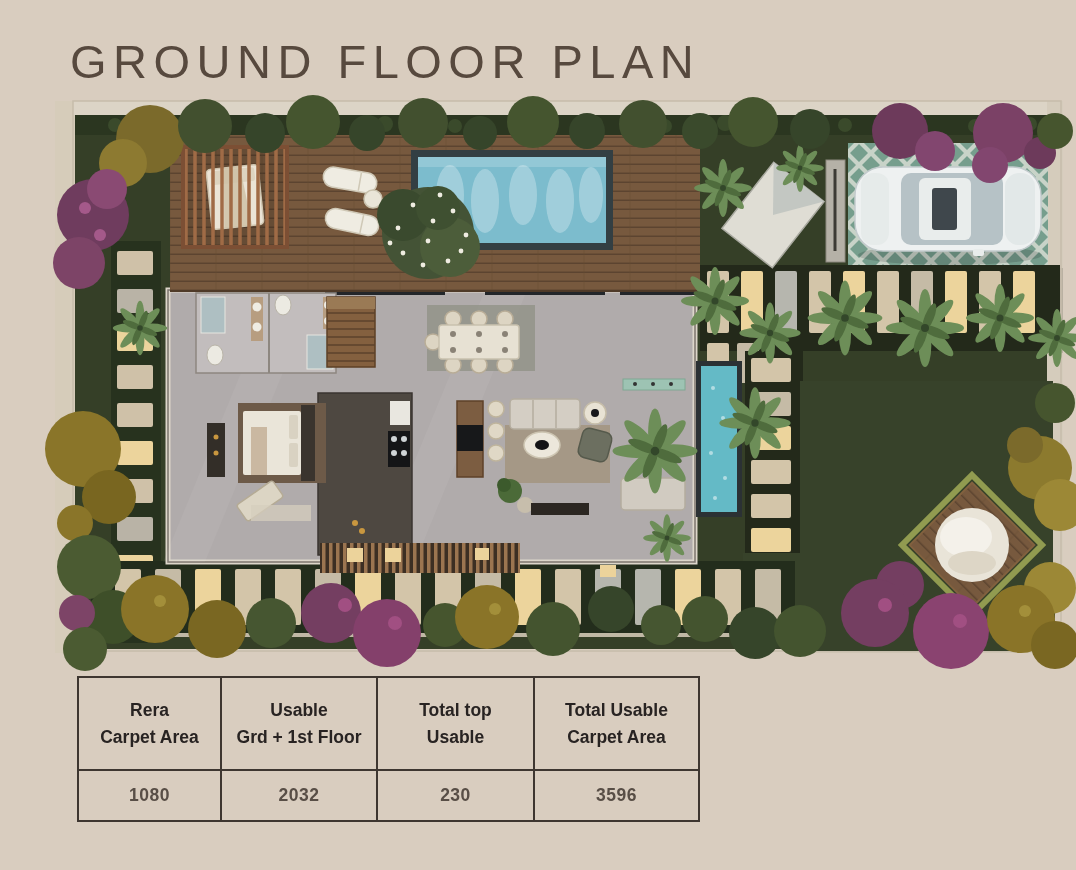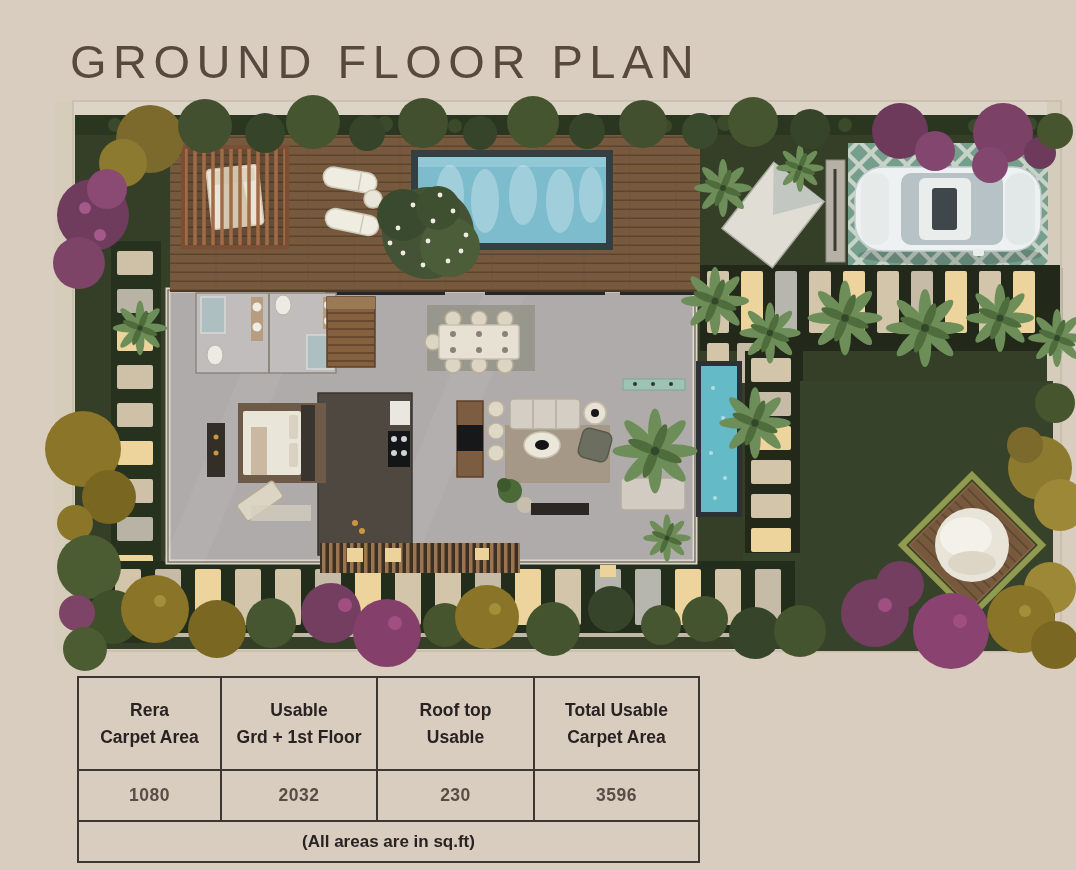"Roof top" span { text: Roof -> Total }
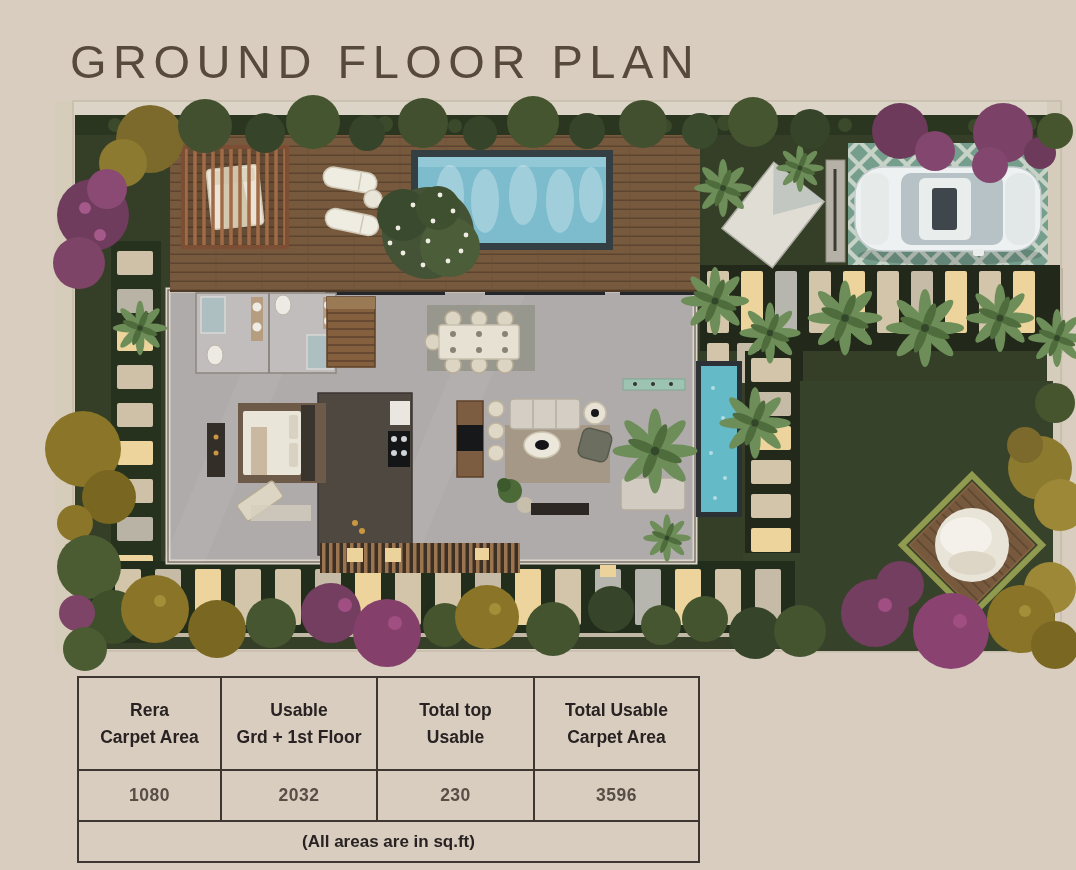"(All areas are in sq.ft)" tr.foot { html: <tr> <td>(All areas are in sq.ft)</td> </tr> -> none }
